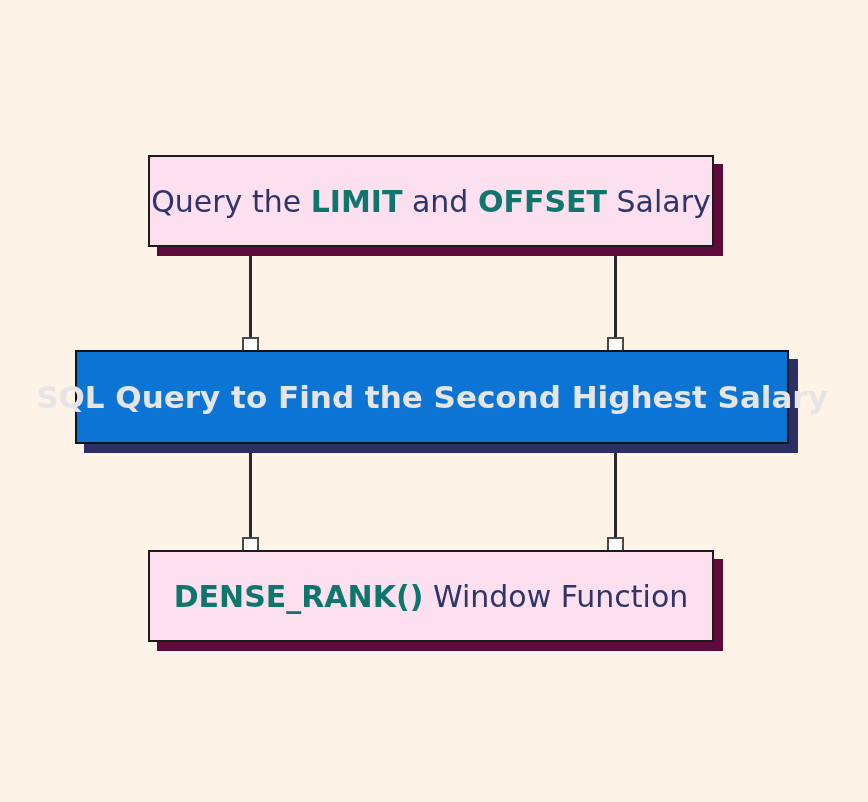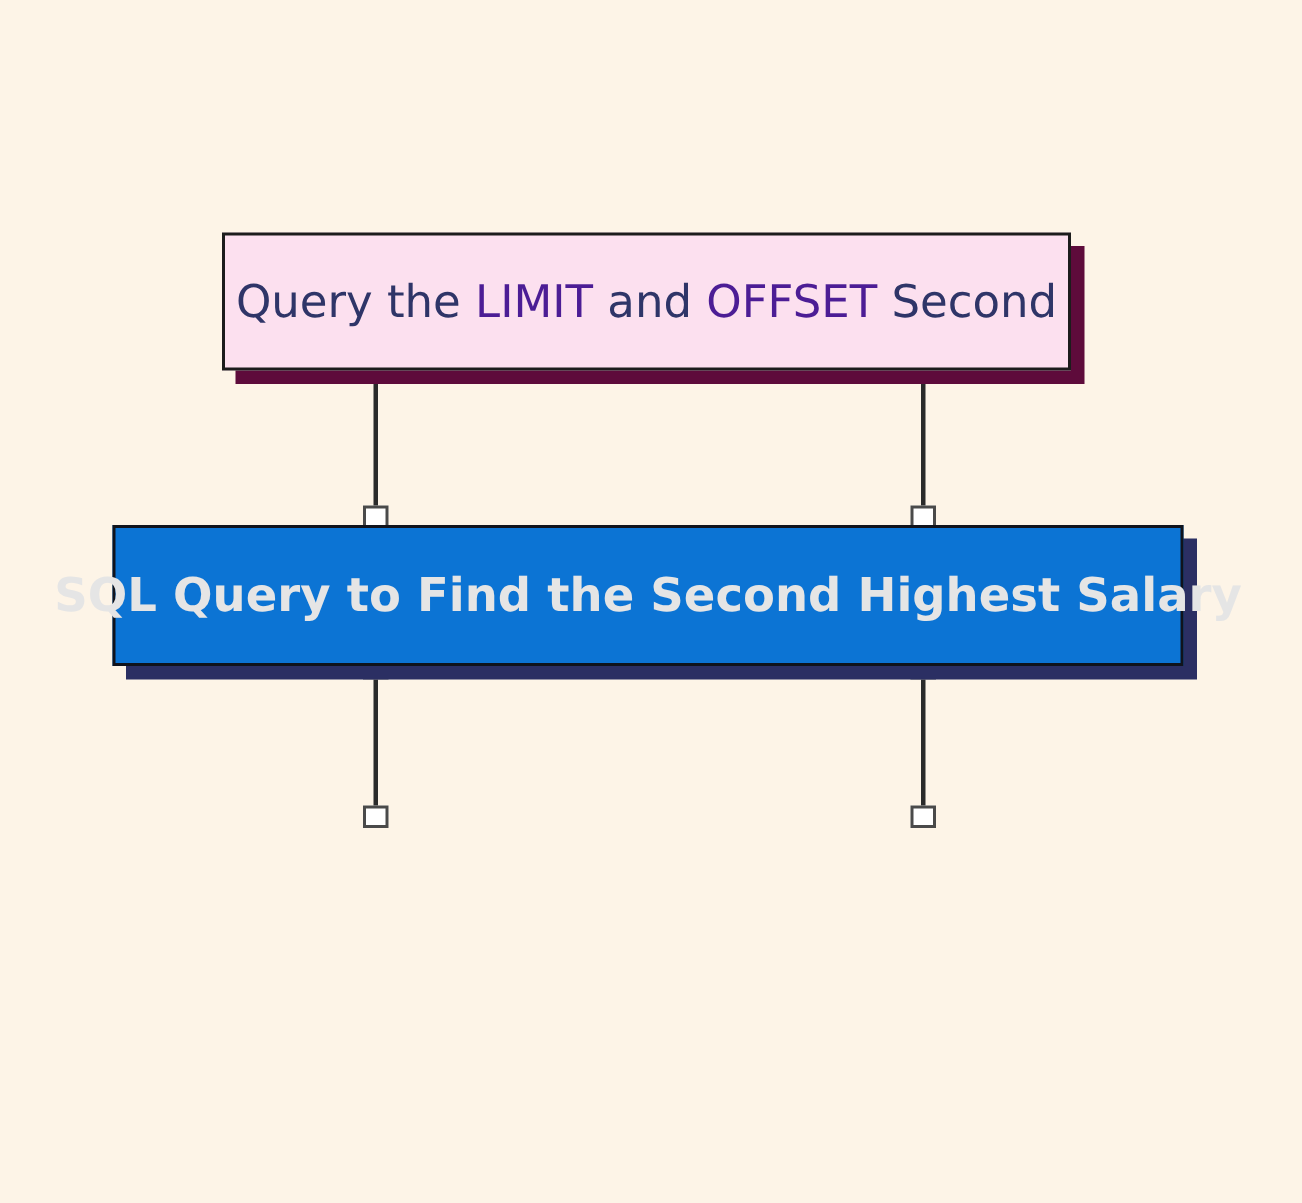"LIMIT" .node-pink .kw { color: #4c1d95 -> #0f766e; font-weight: 400 -> 700 }
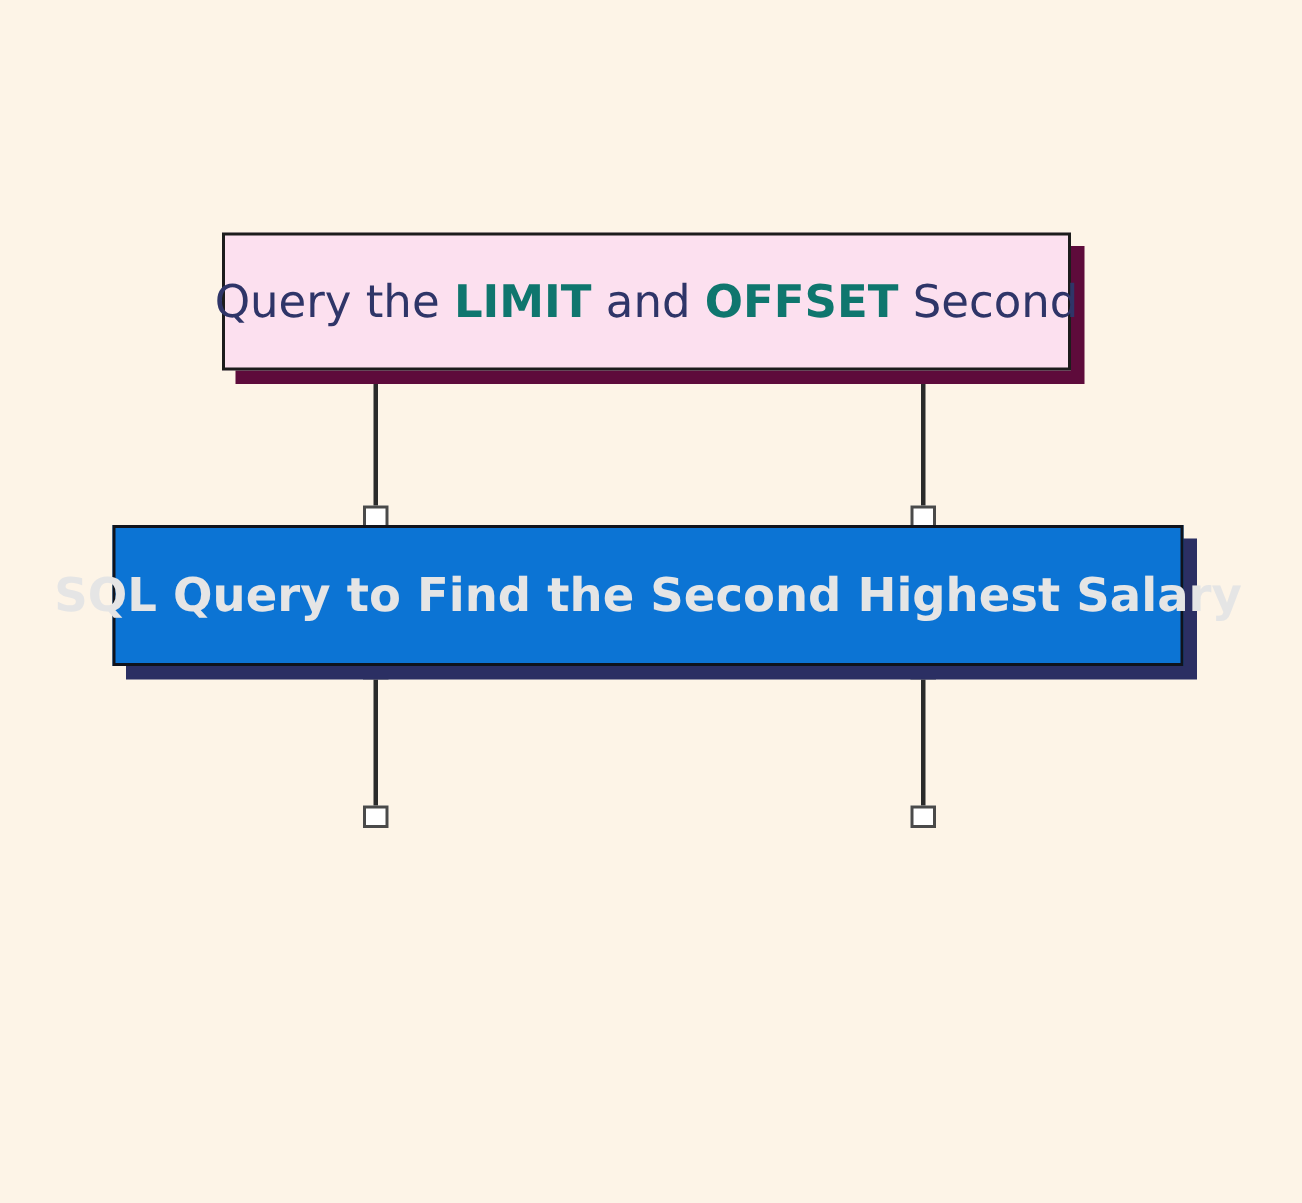"Second" span { text: Second -> Salary }
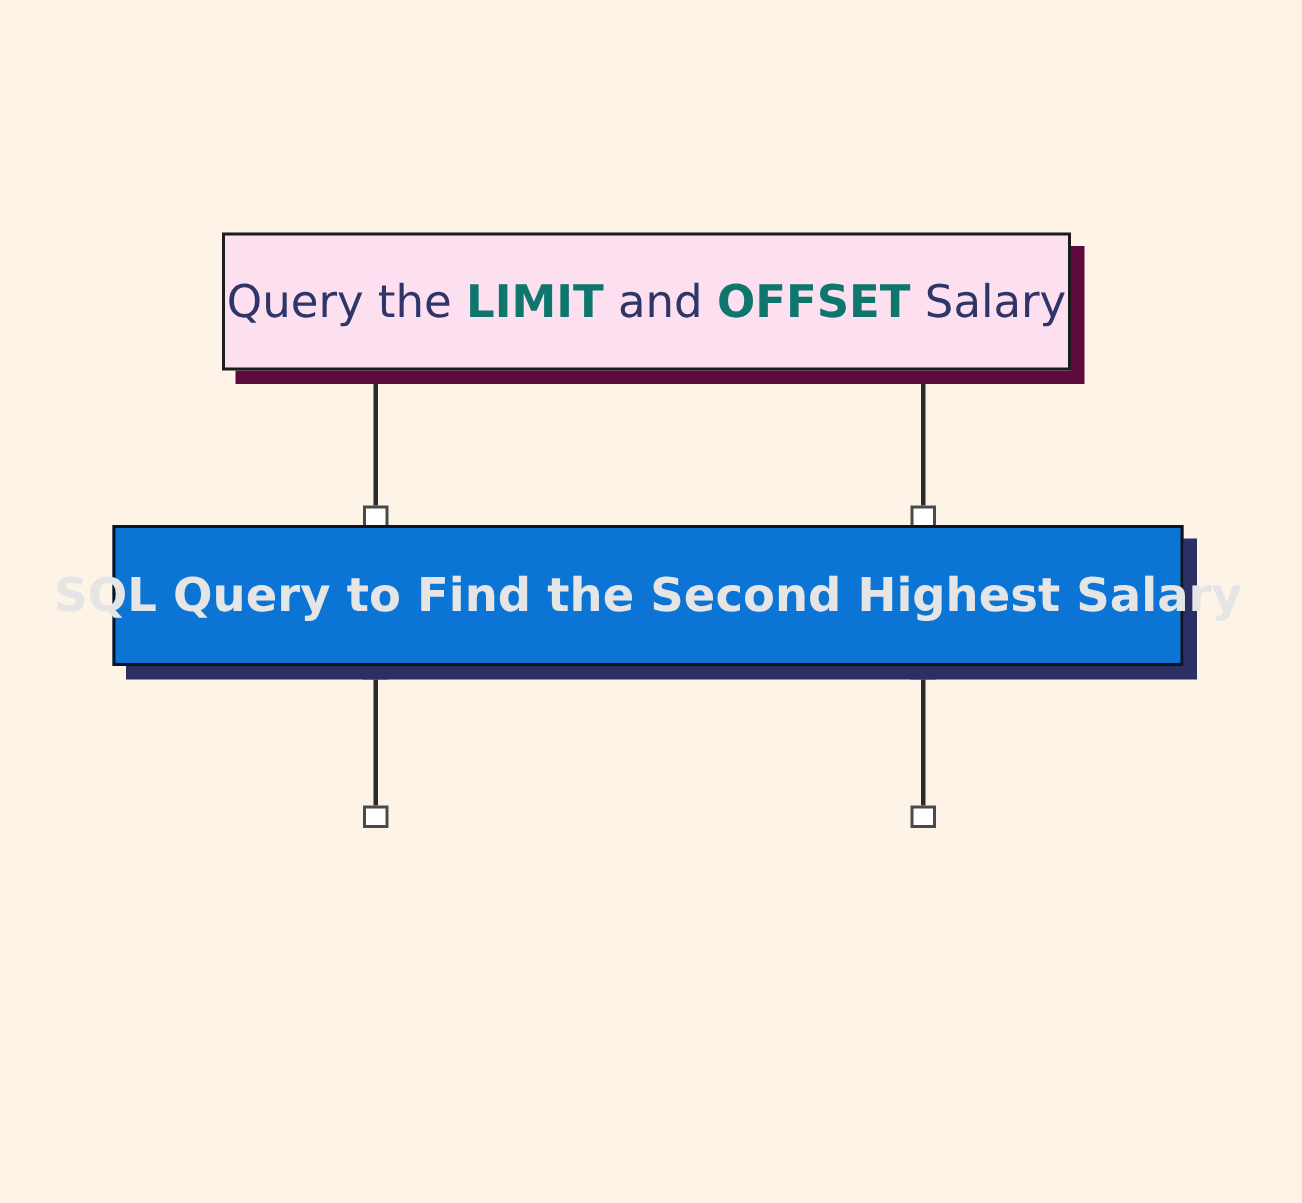"DENSE_RANK() Window Function" div.node { html: none -> <div> <span><span>DENSE_RANK()</span><span> Window Function</span></span> </div> }
